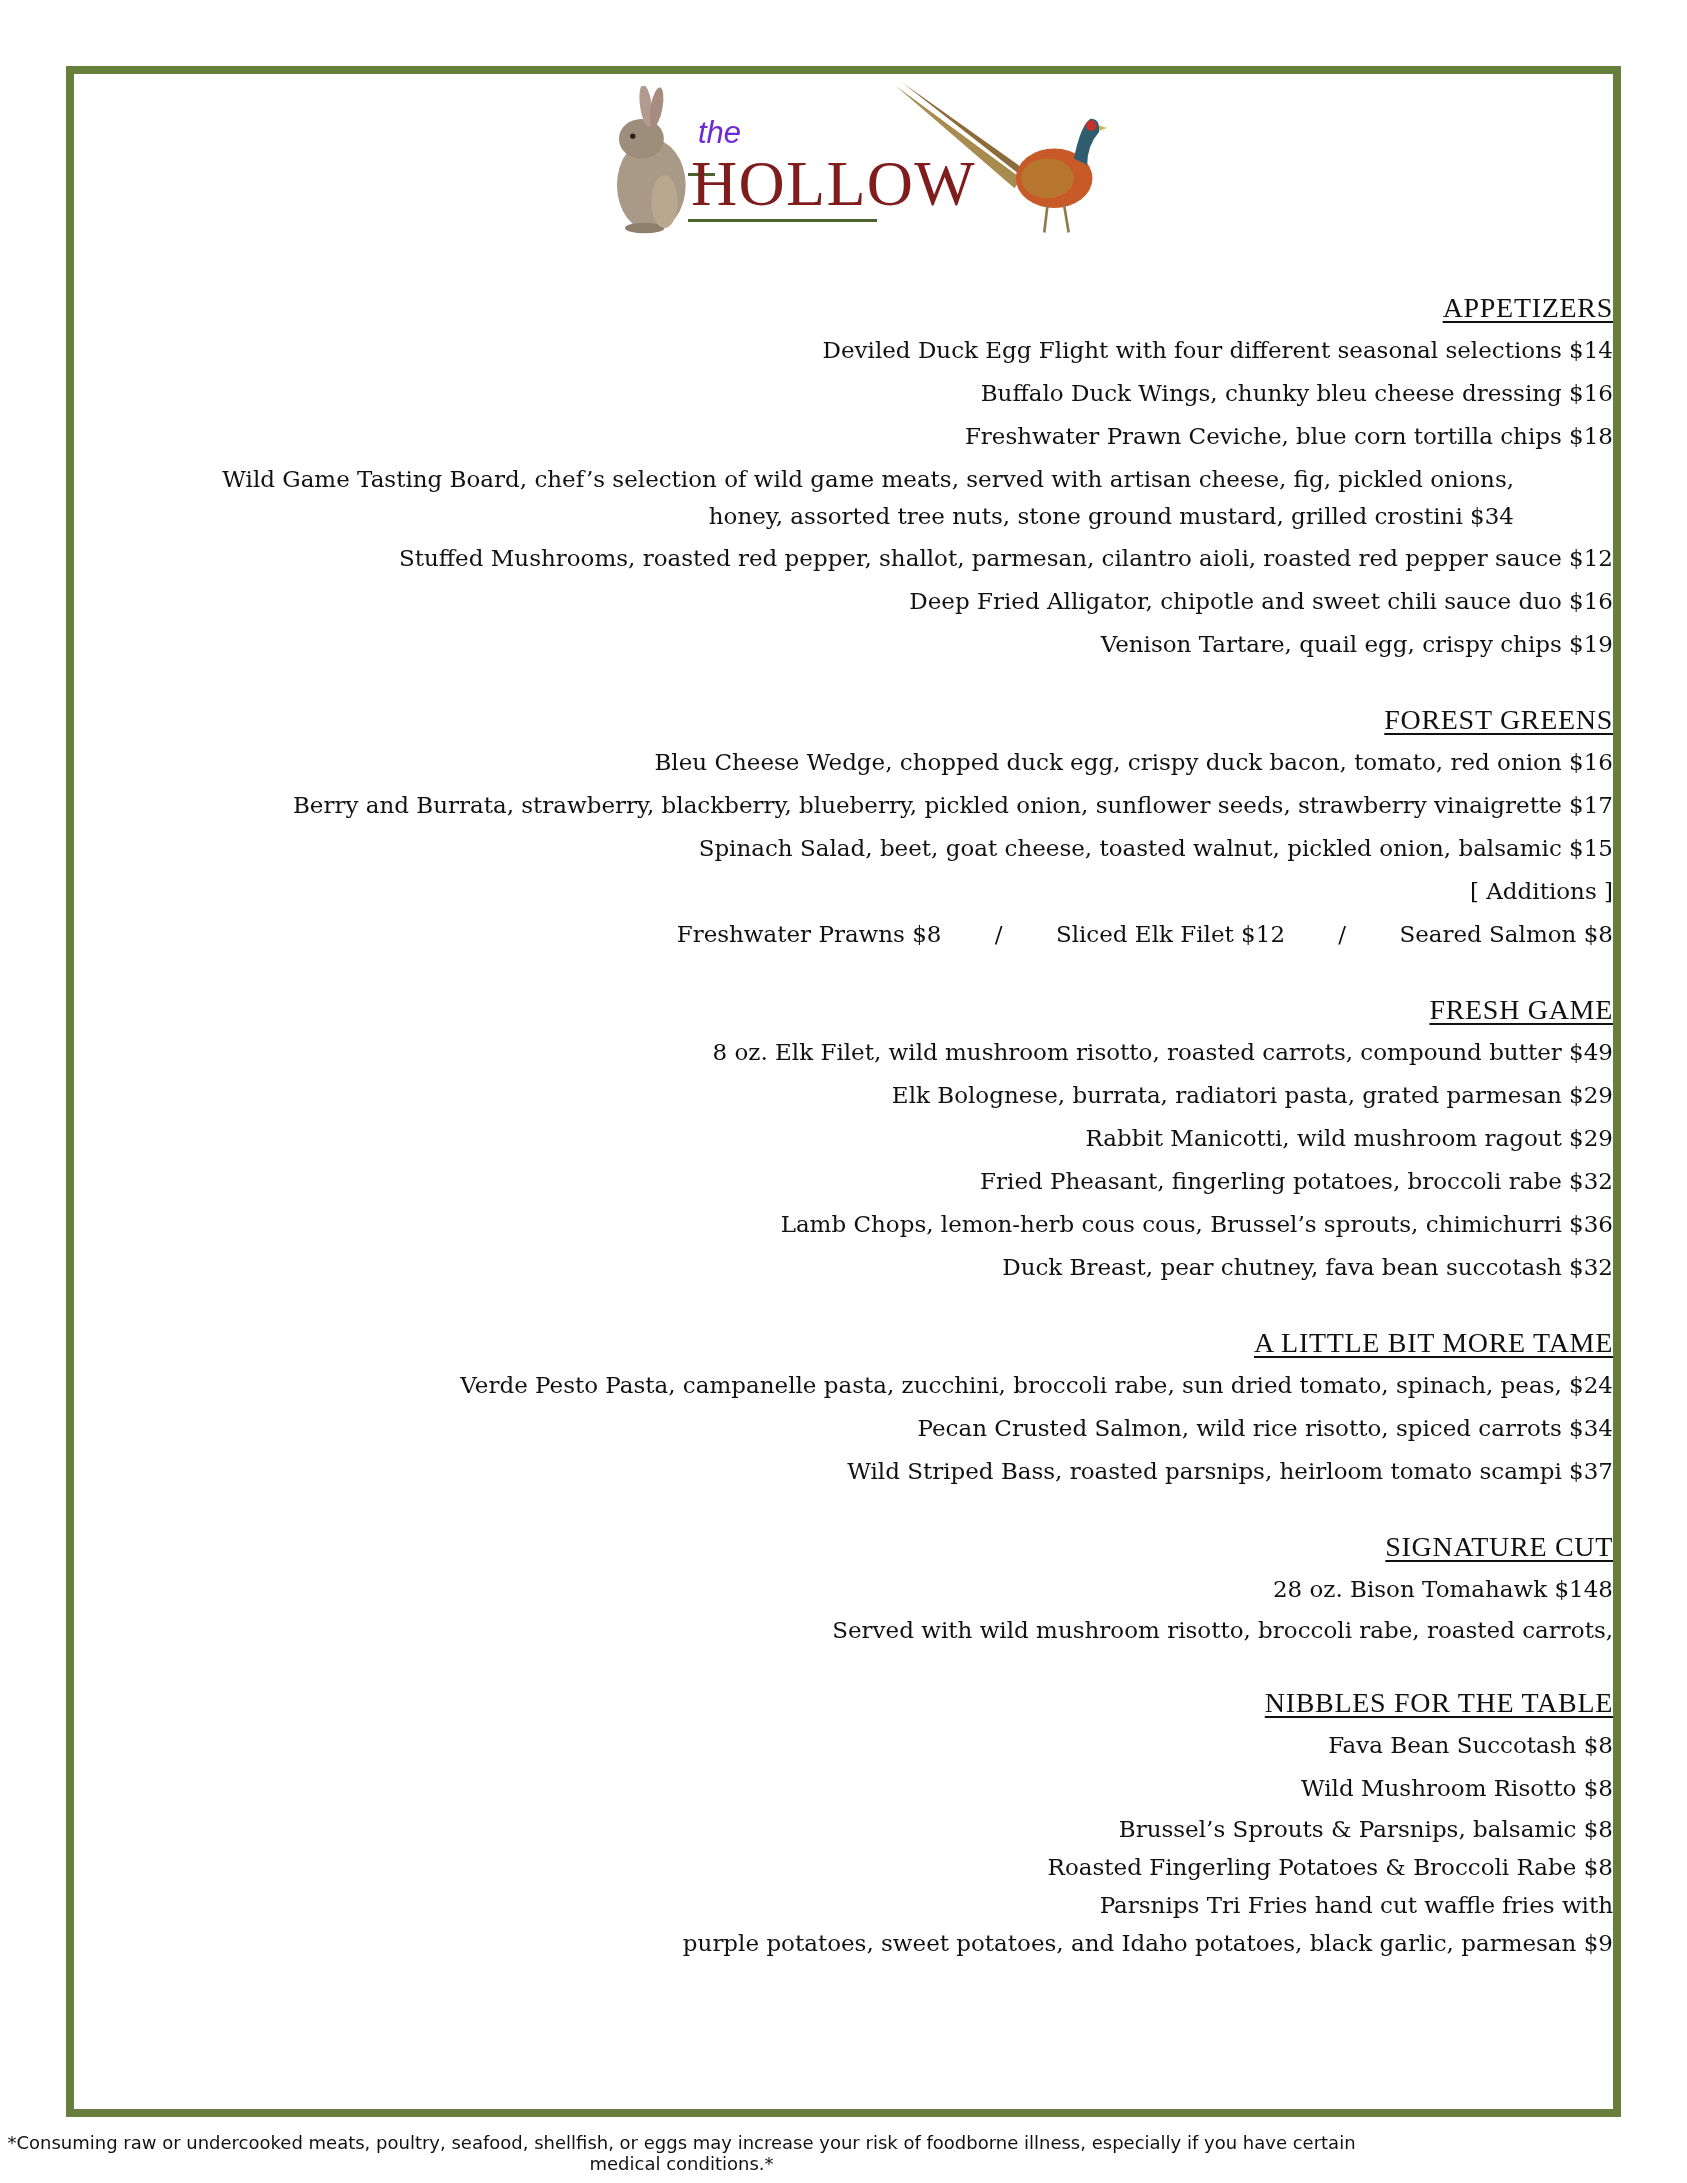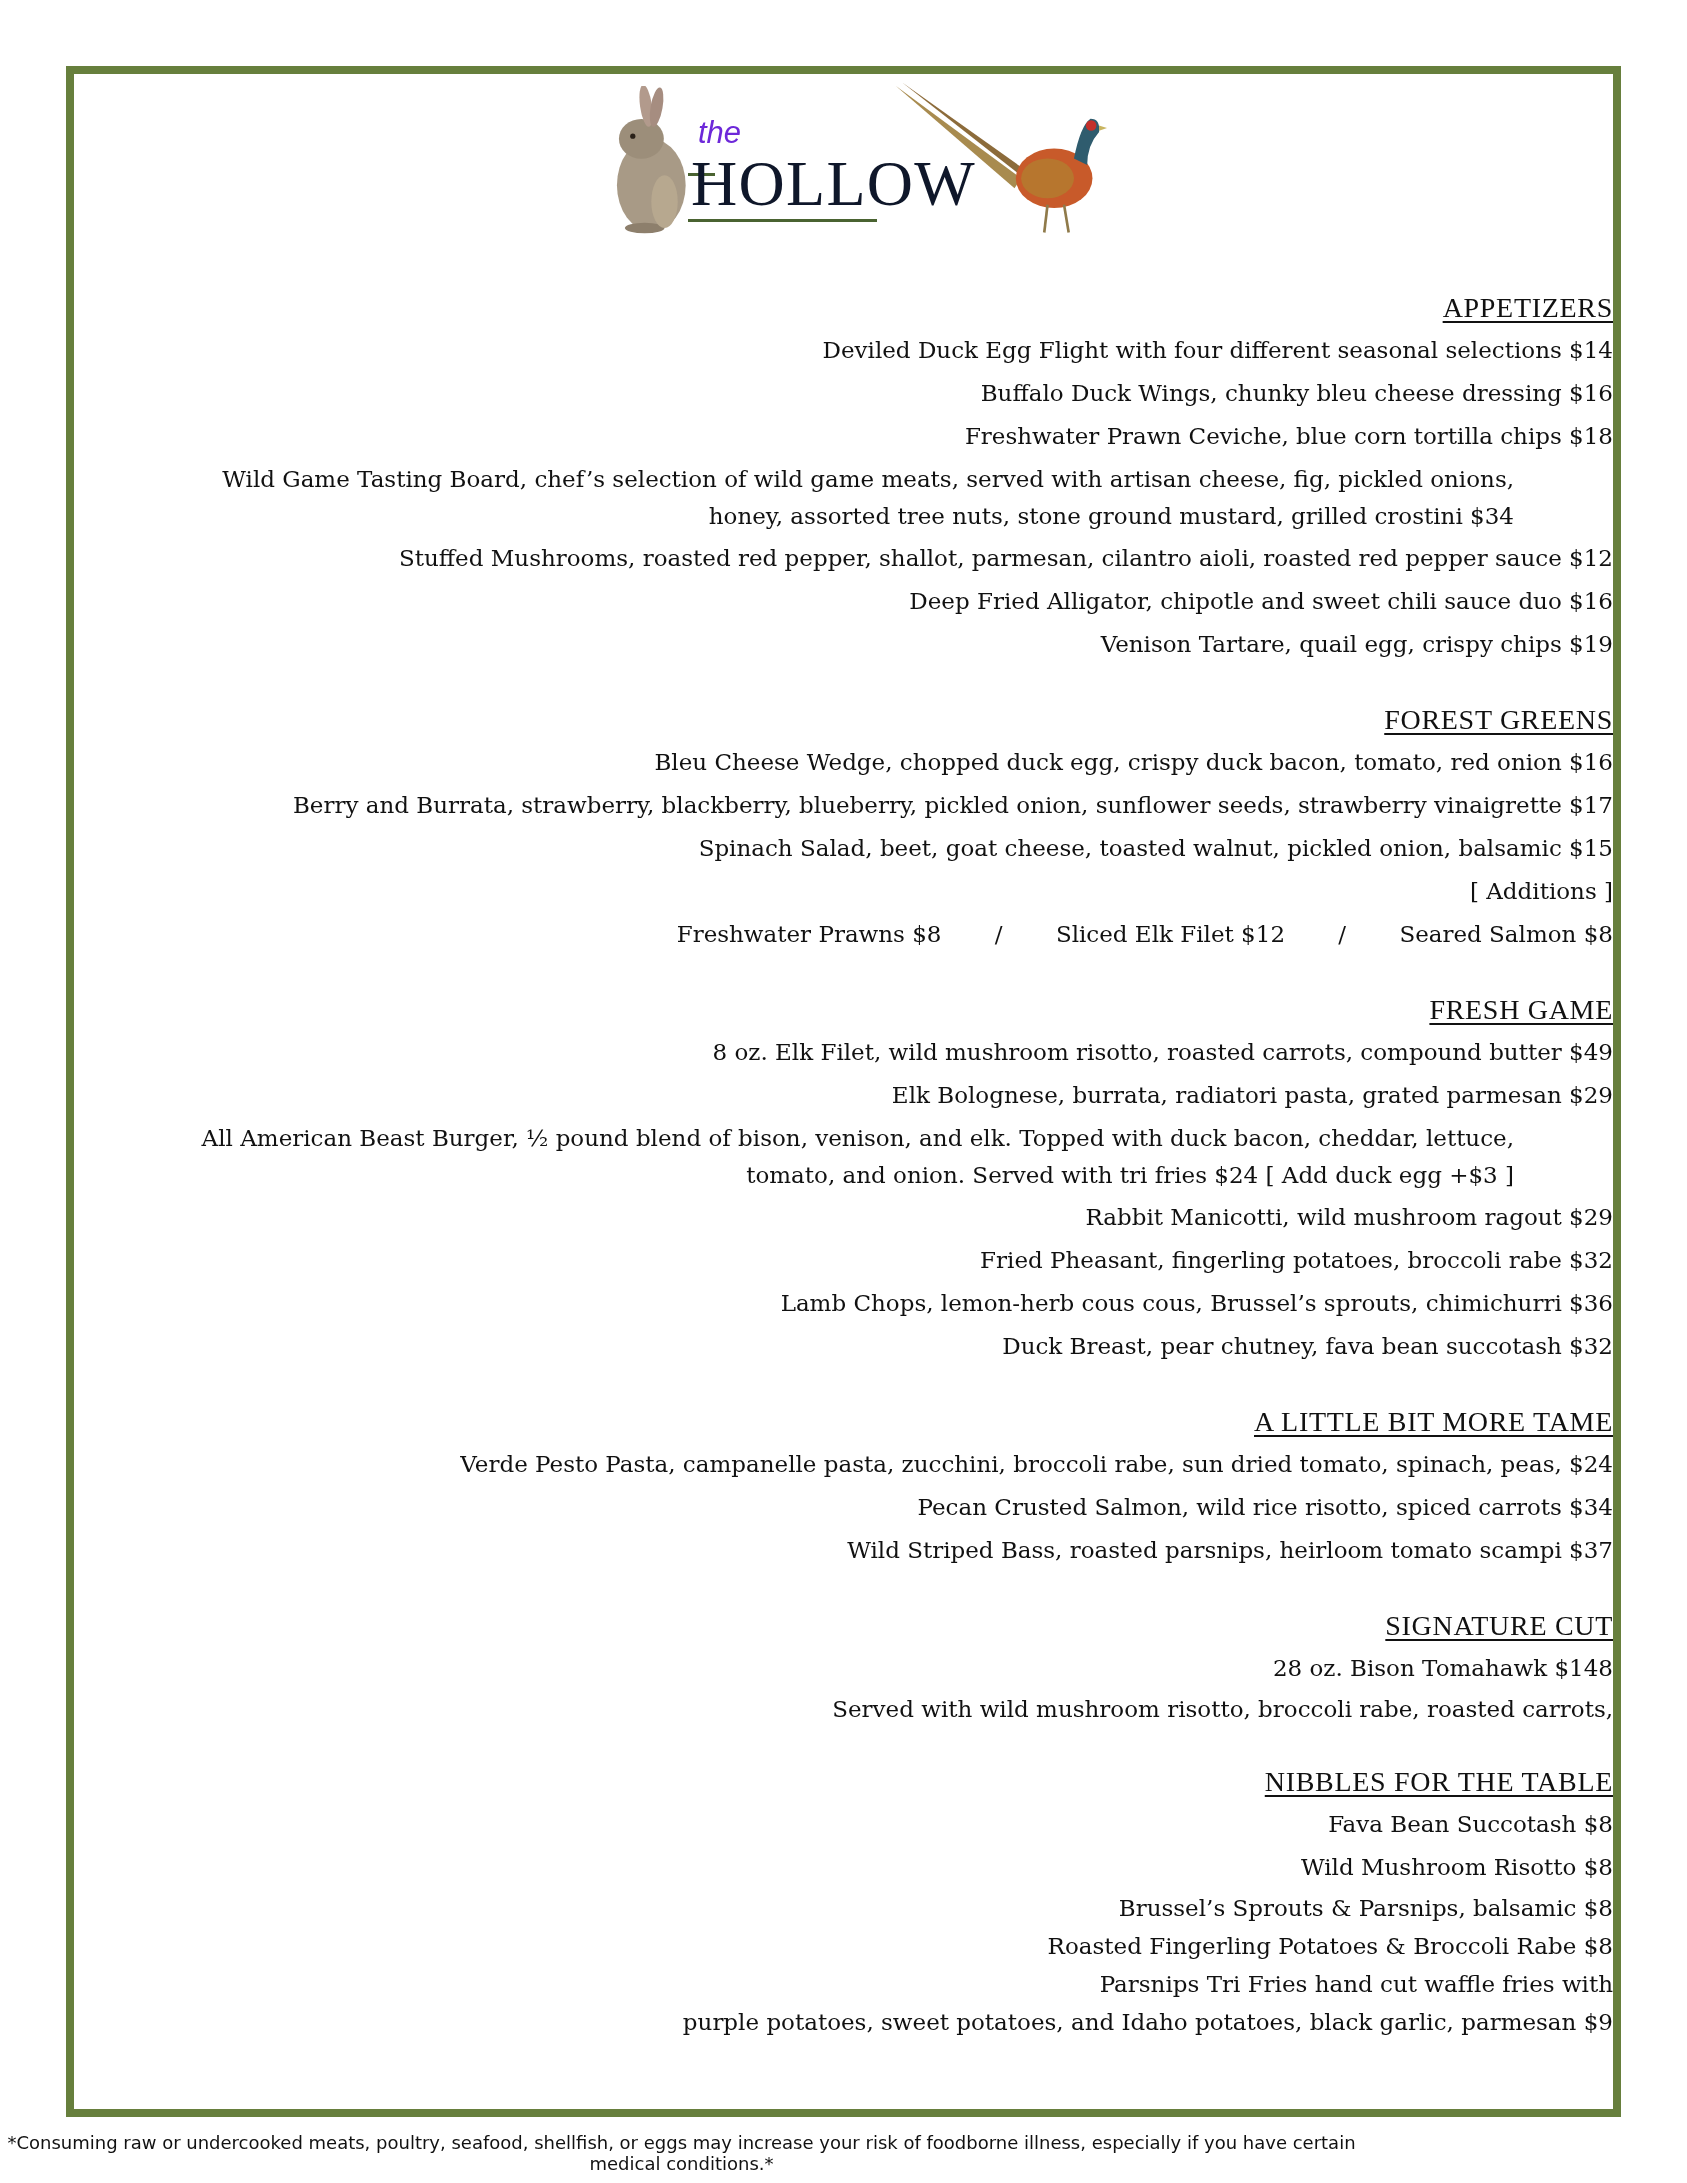"HOLLOW" .logo .hollow { color: #0f172a -> #7f1d1d }
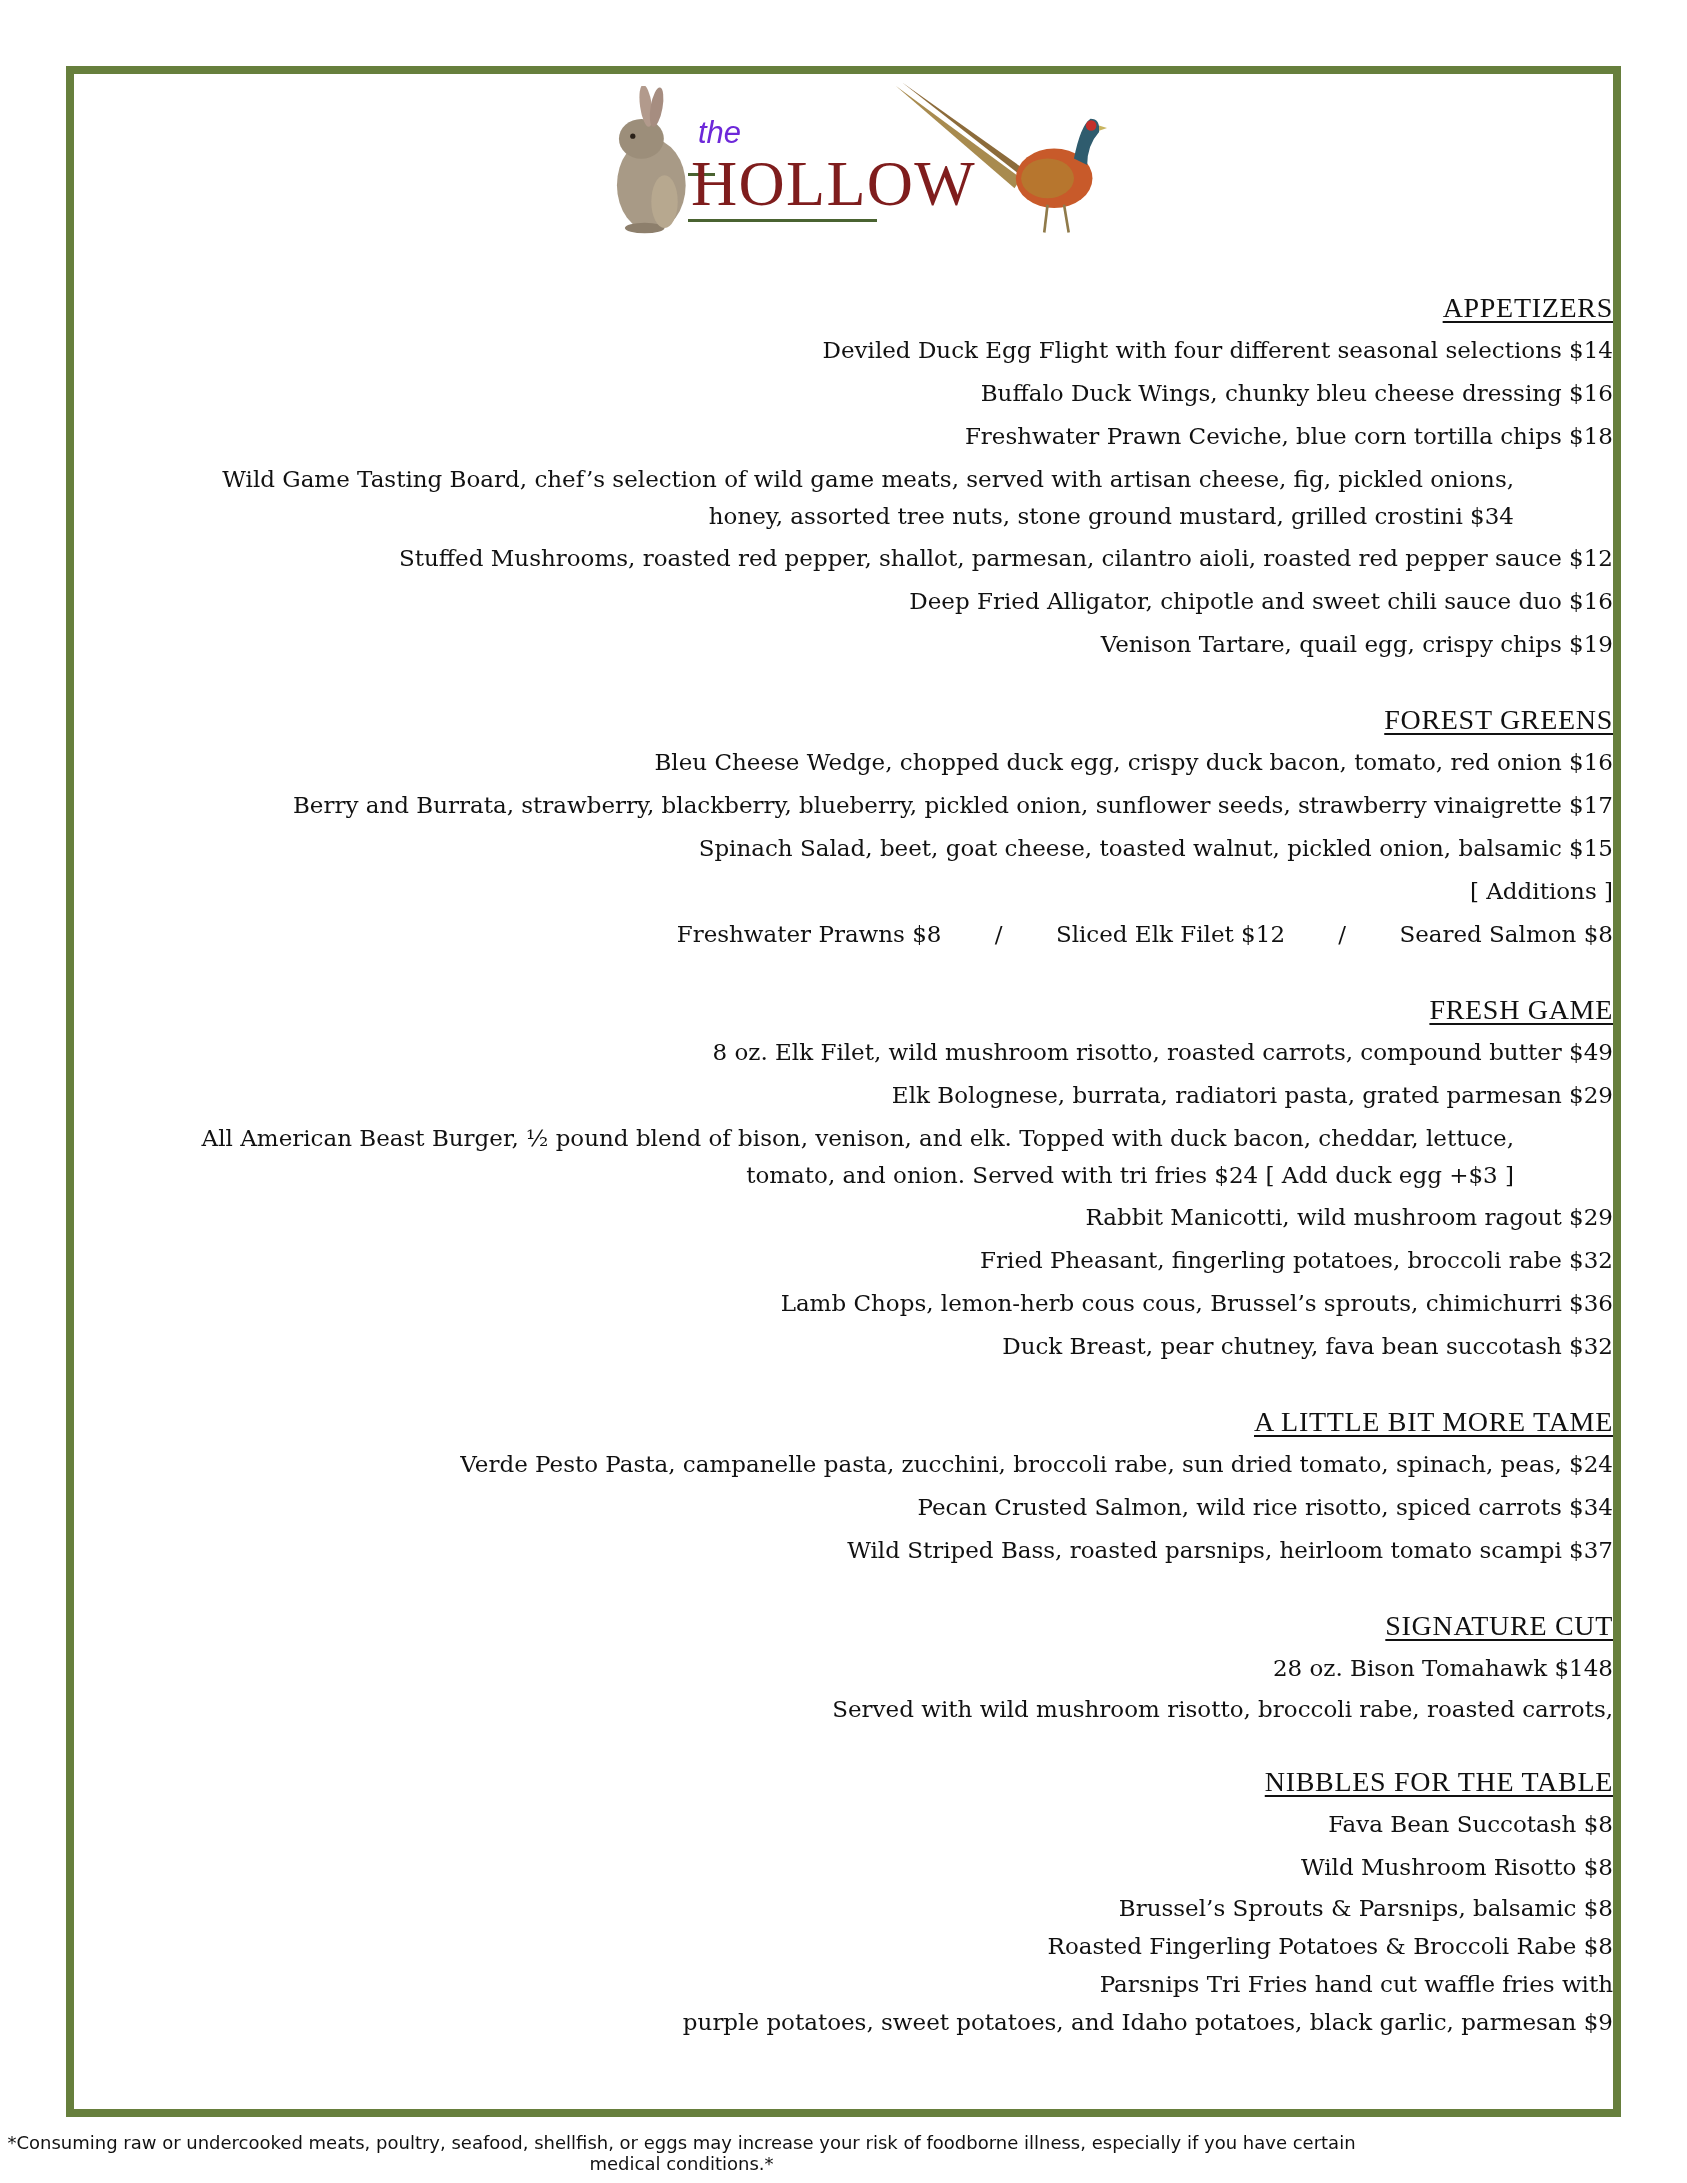"All American Beast Burger, ½" div.line { html: <div><span>All American Beast Burger</span><span>, ½ pound blend of bison, venison, and elk. Topped with duck bacon, cheddar, lettuce, tomato, and onion. Served with tri fries </span><span>$24 [ Add duck egg +$3 ]</span></div> -> none }
